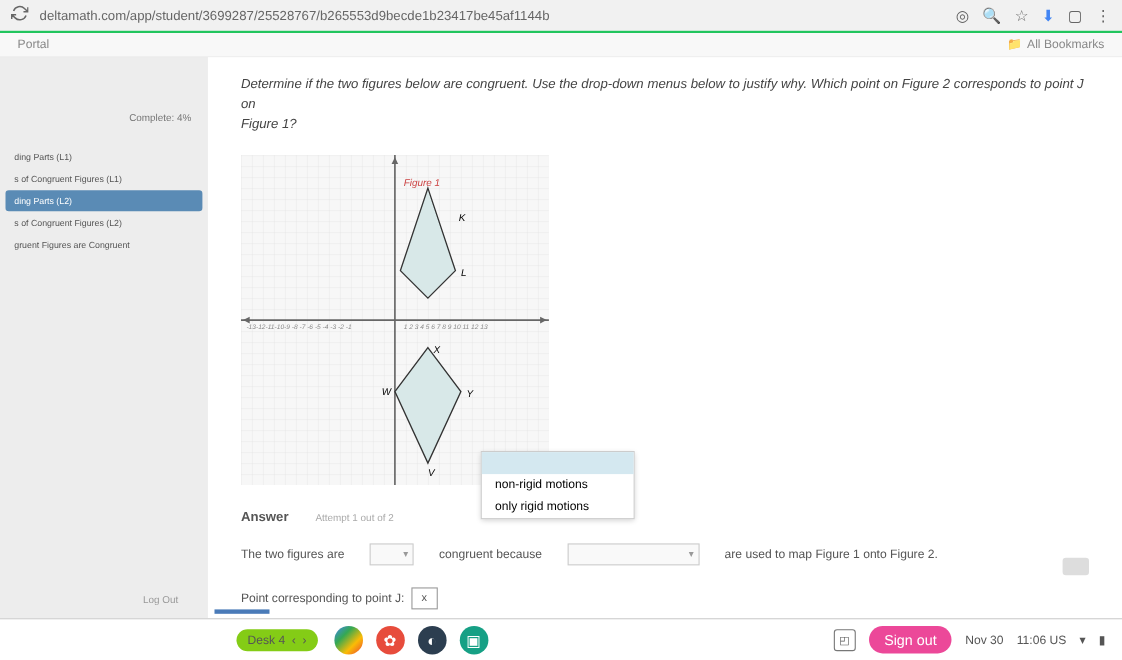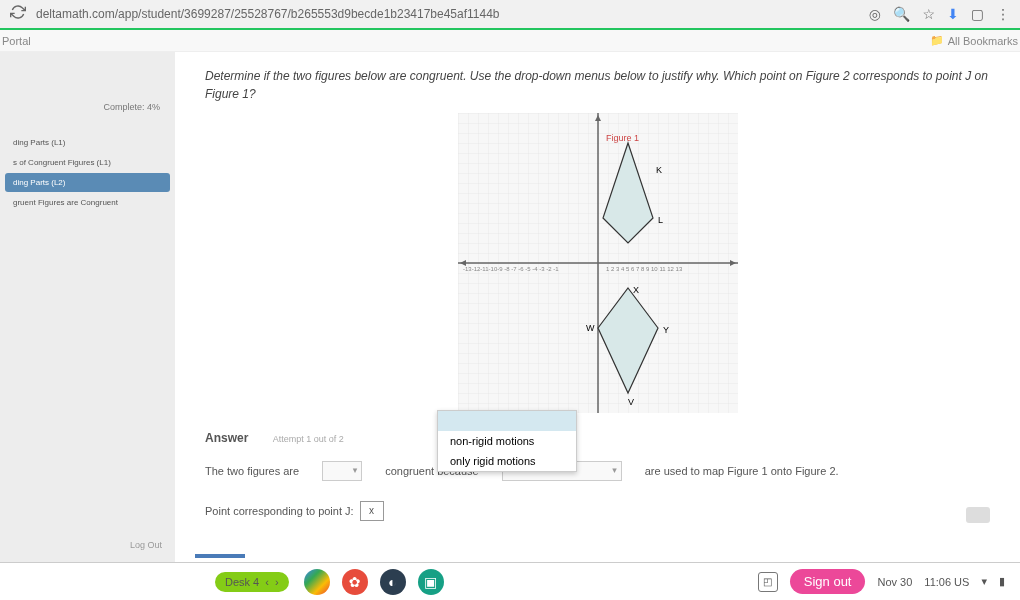"Portal" .portal-bar { padding: 0 2px -> 0 16px }
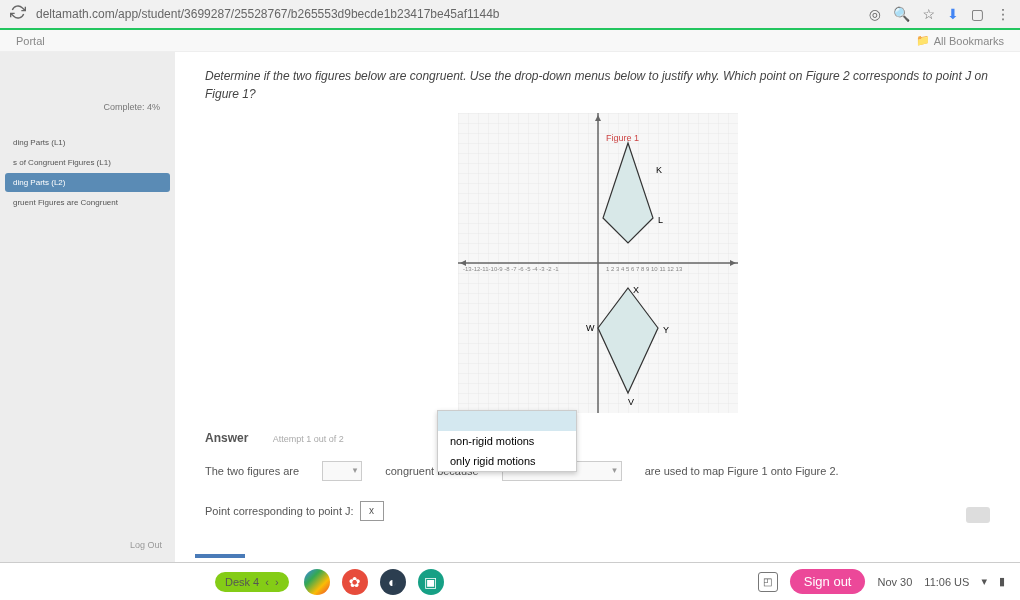"Complete: 4%" .sidebar { width: 175px -> 189px }
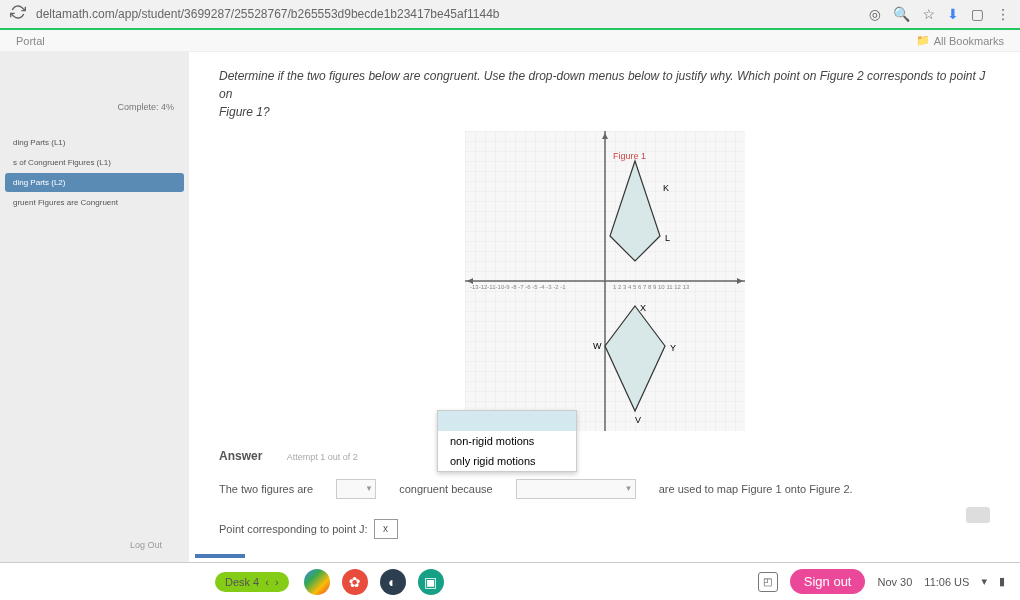"Figure 1" .graph-area { font-style: none -> italic; justify-content: center -> none; margin: 10px 0 -> 20px 0 }
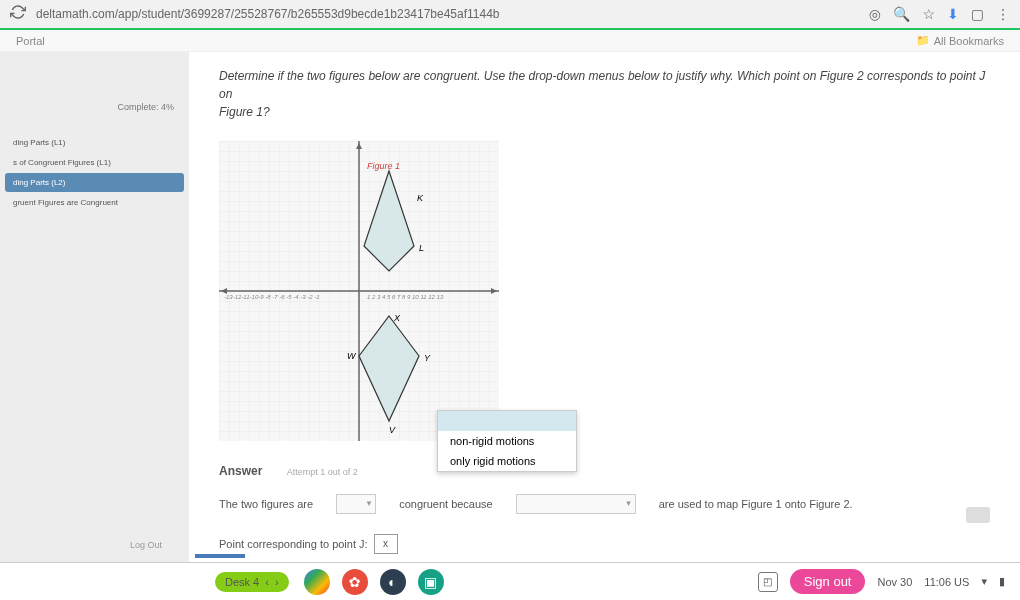"s of Congruent Figures (L2)" div.nav-item { html: none -> <div>s of Congruent Figures (L2)</div> }
